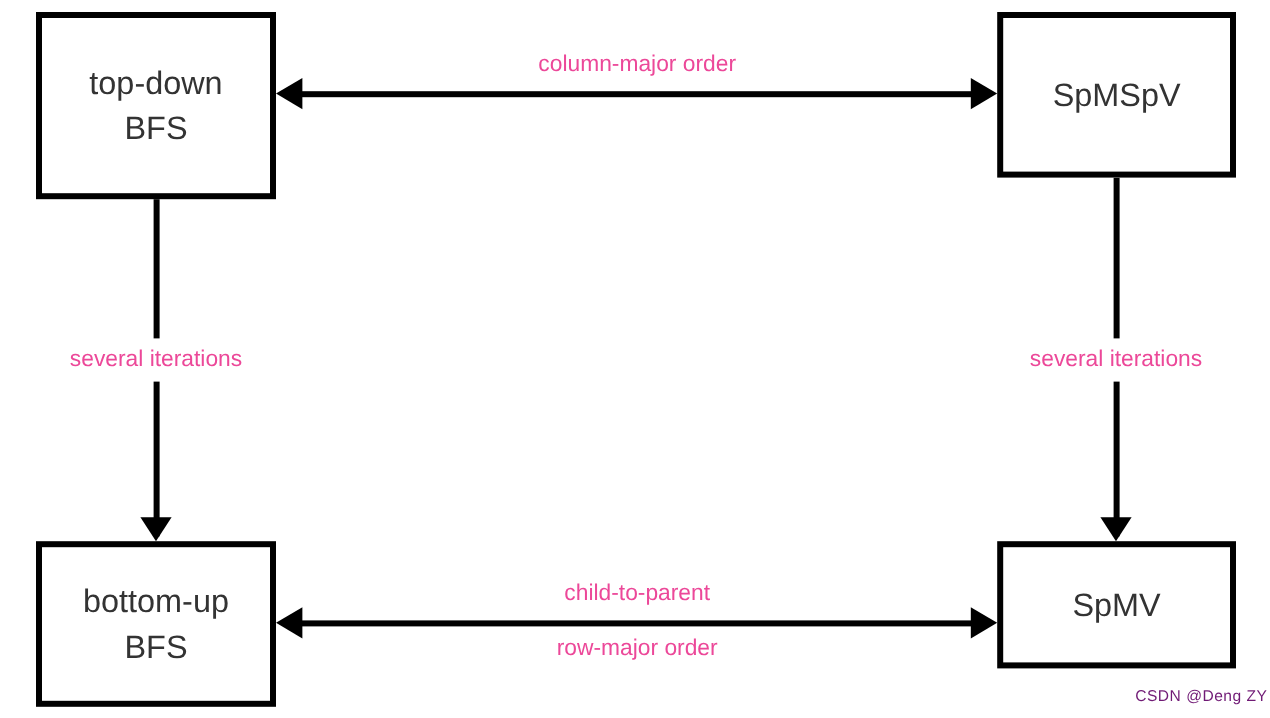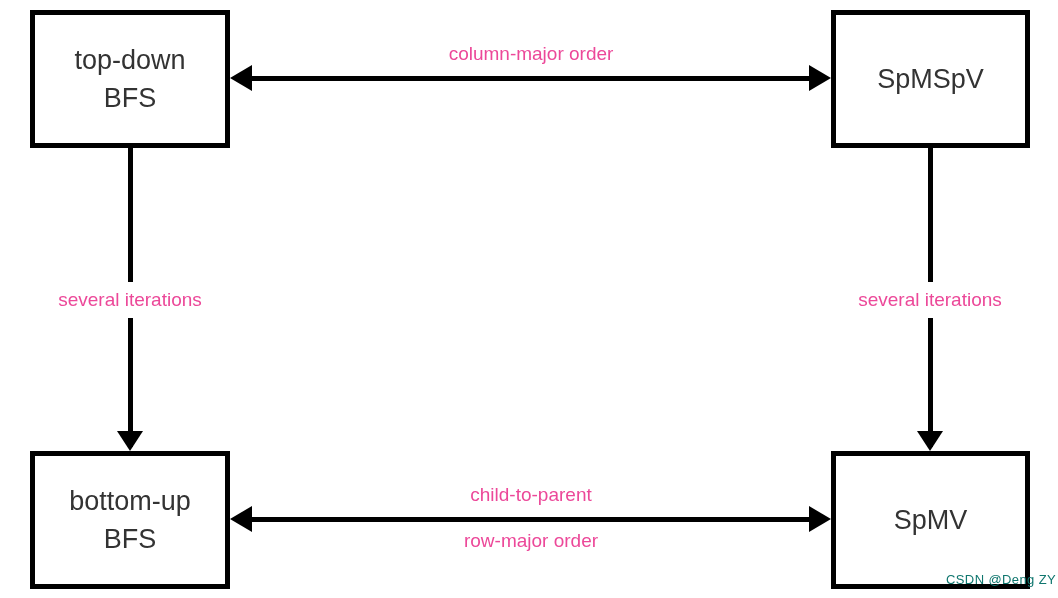"top-down" #box-top-down-bfs { height: 138px -> 156px }
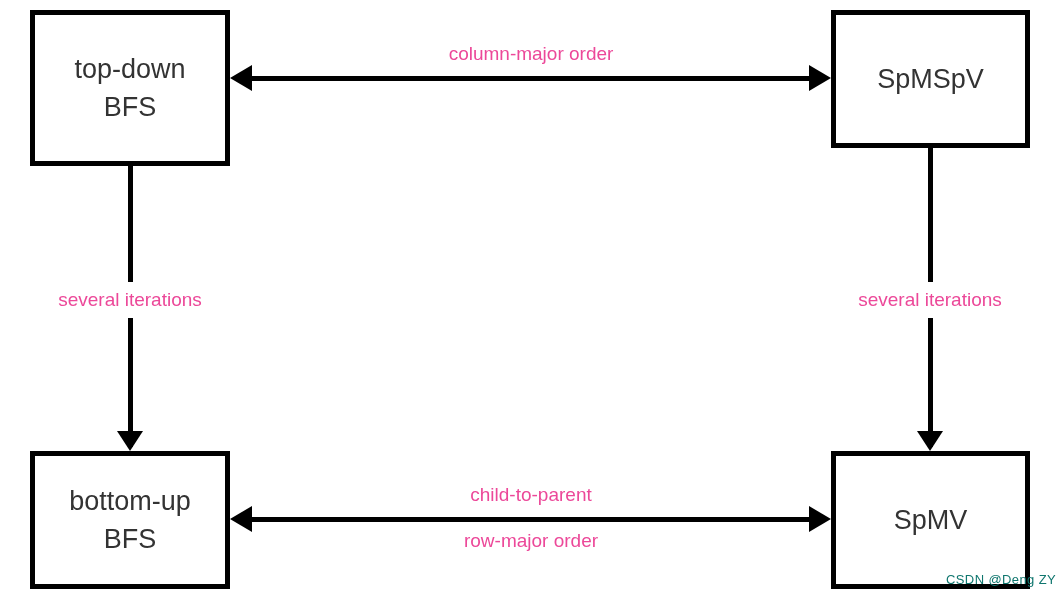"SpMV" #box-spmv { height: 138px -> 106px }
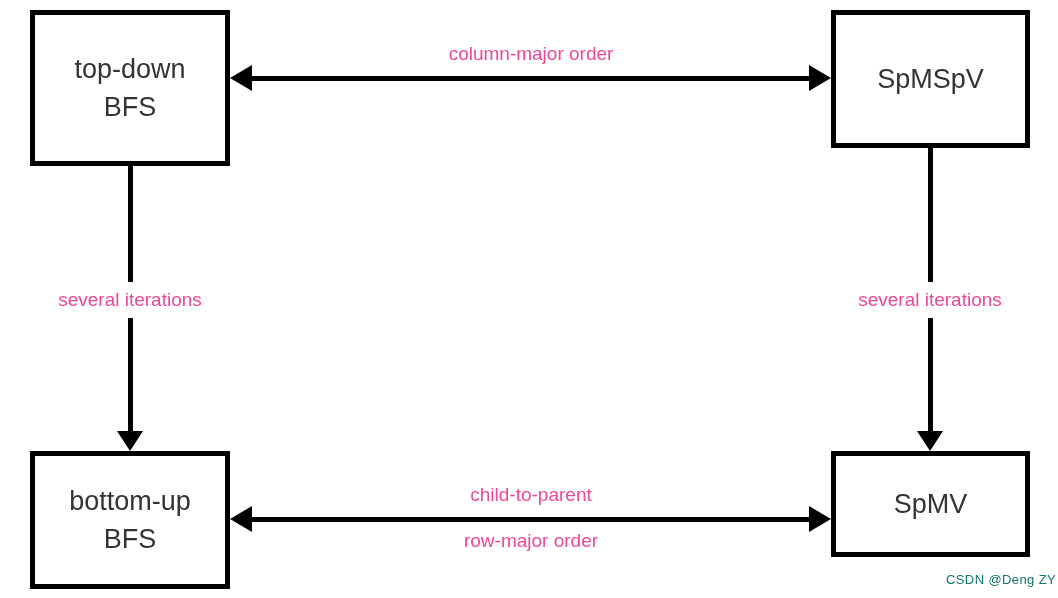"CSDN @Deng ZY" #watermark { color: #0f766e -> #701a75 }
